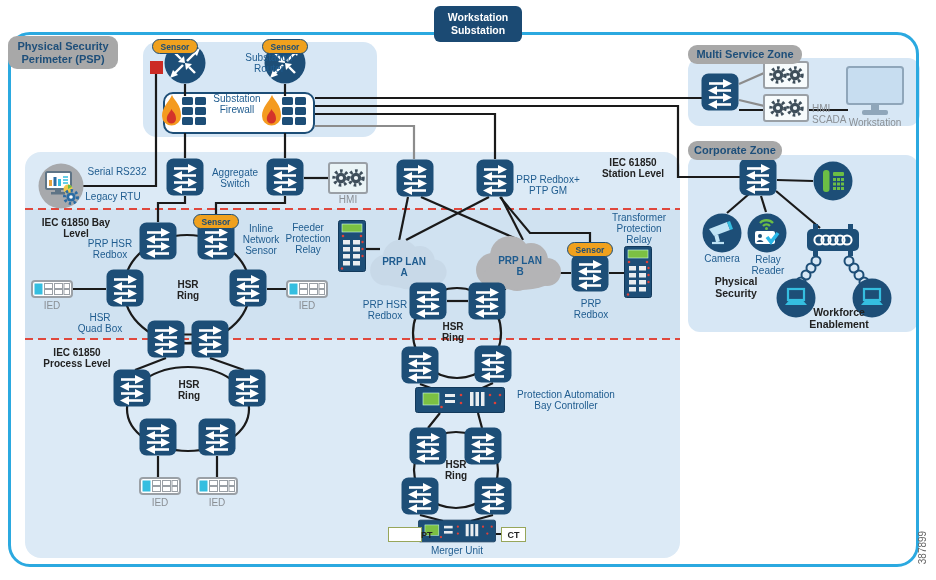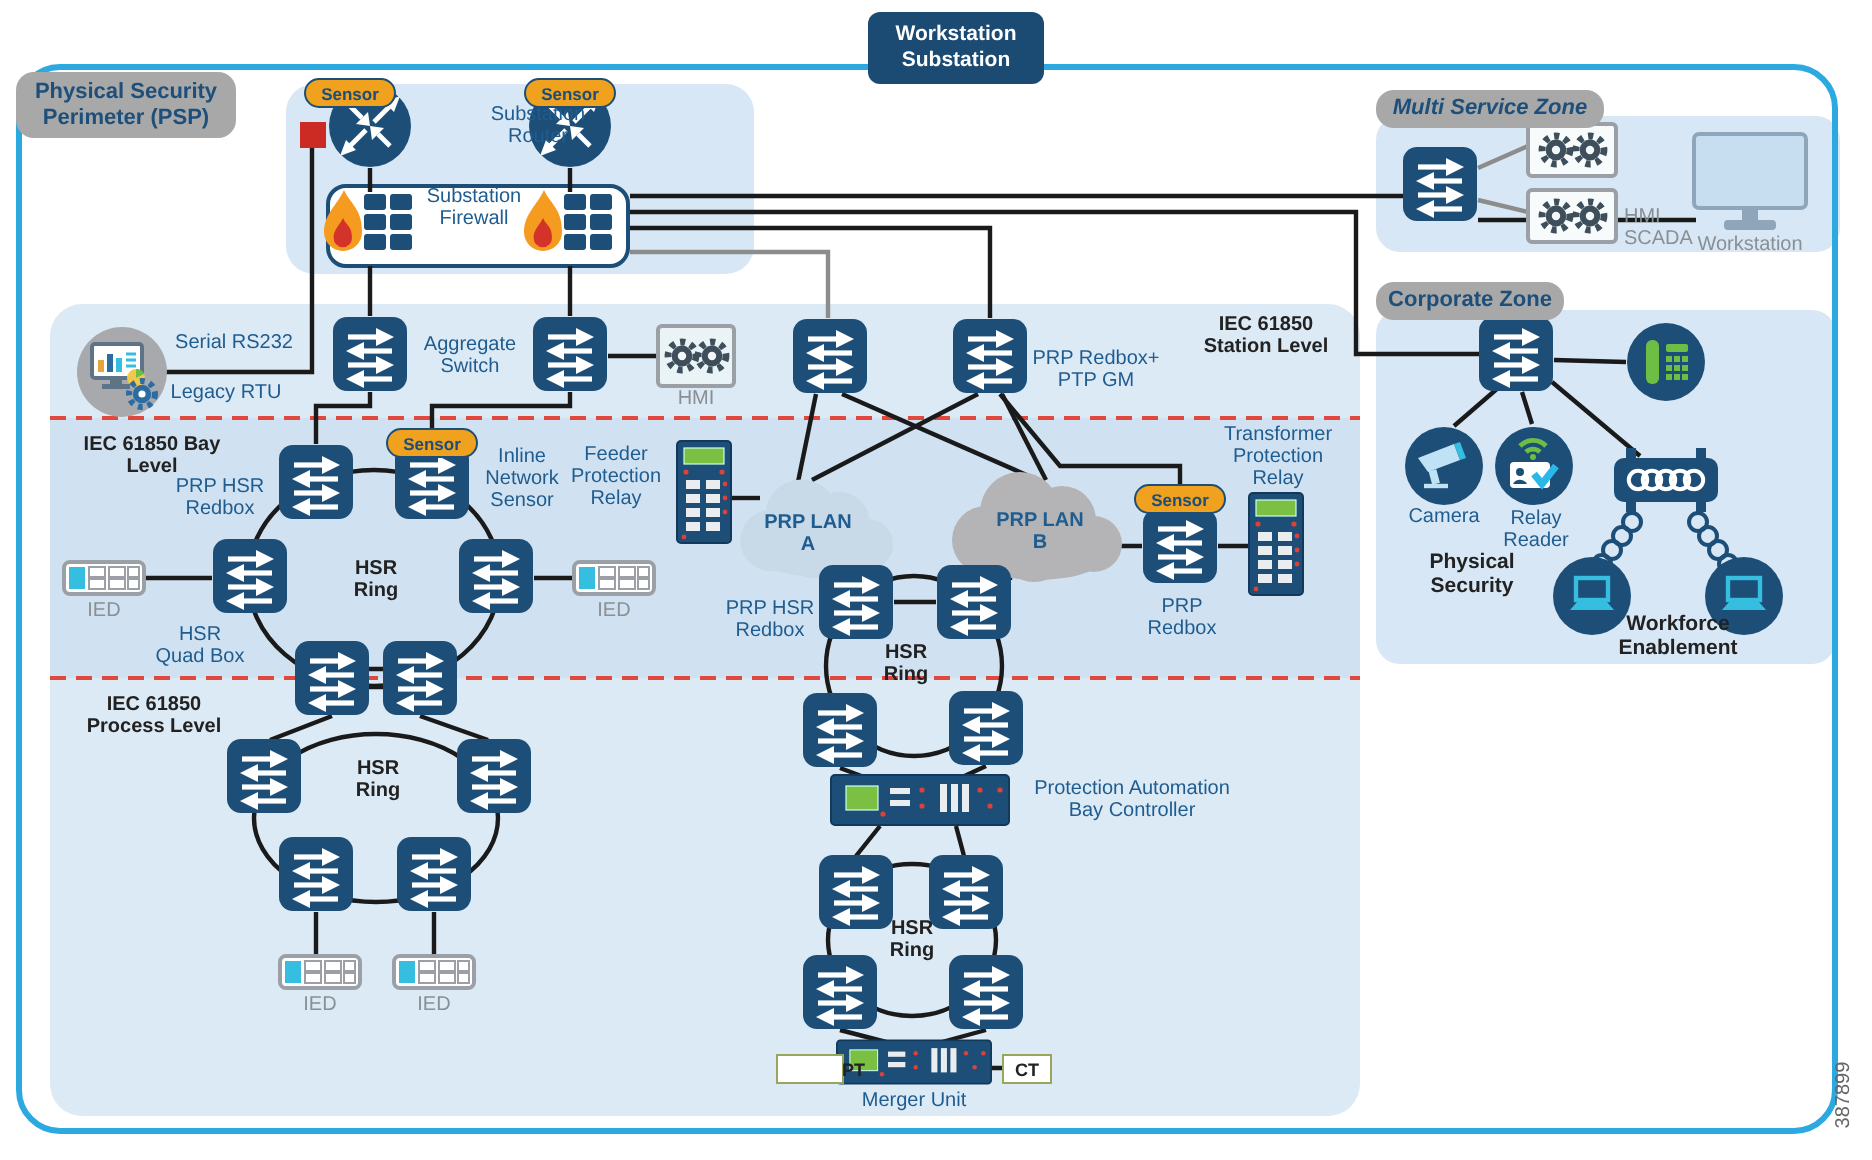"Multi Service Zone" div.pill { font-style: italic -> none }
